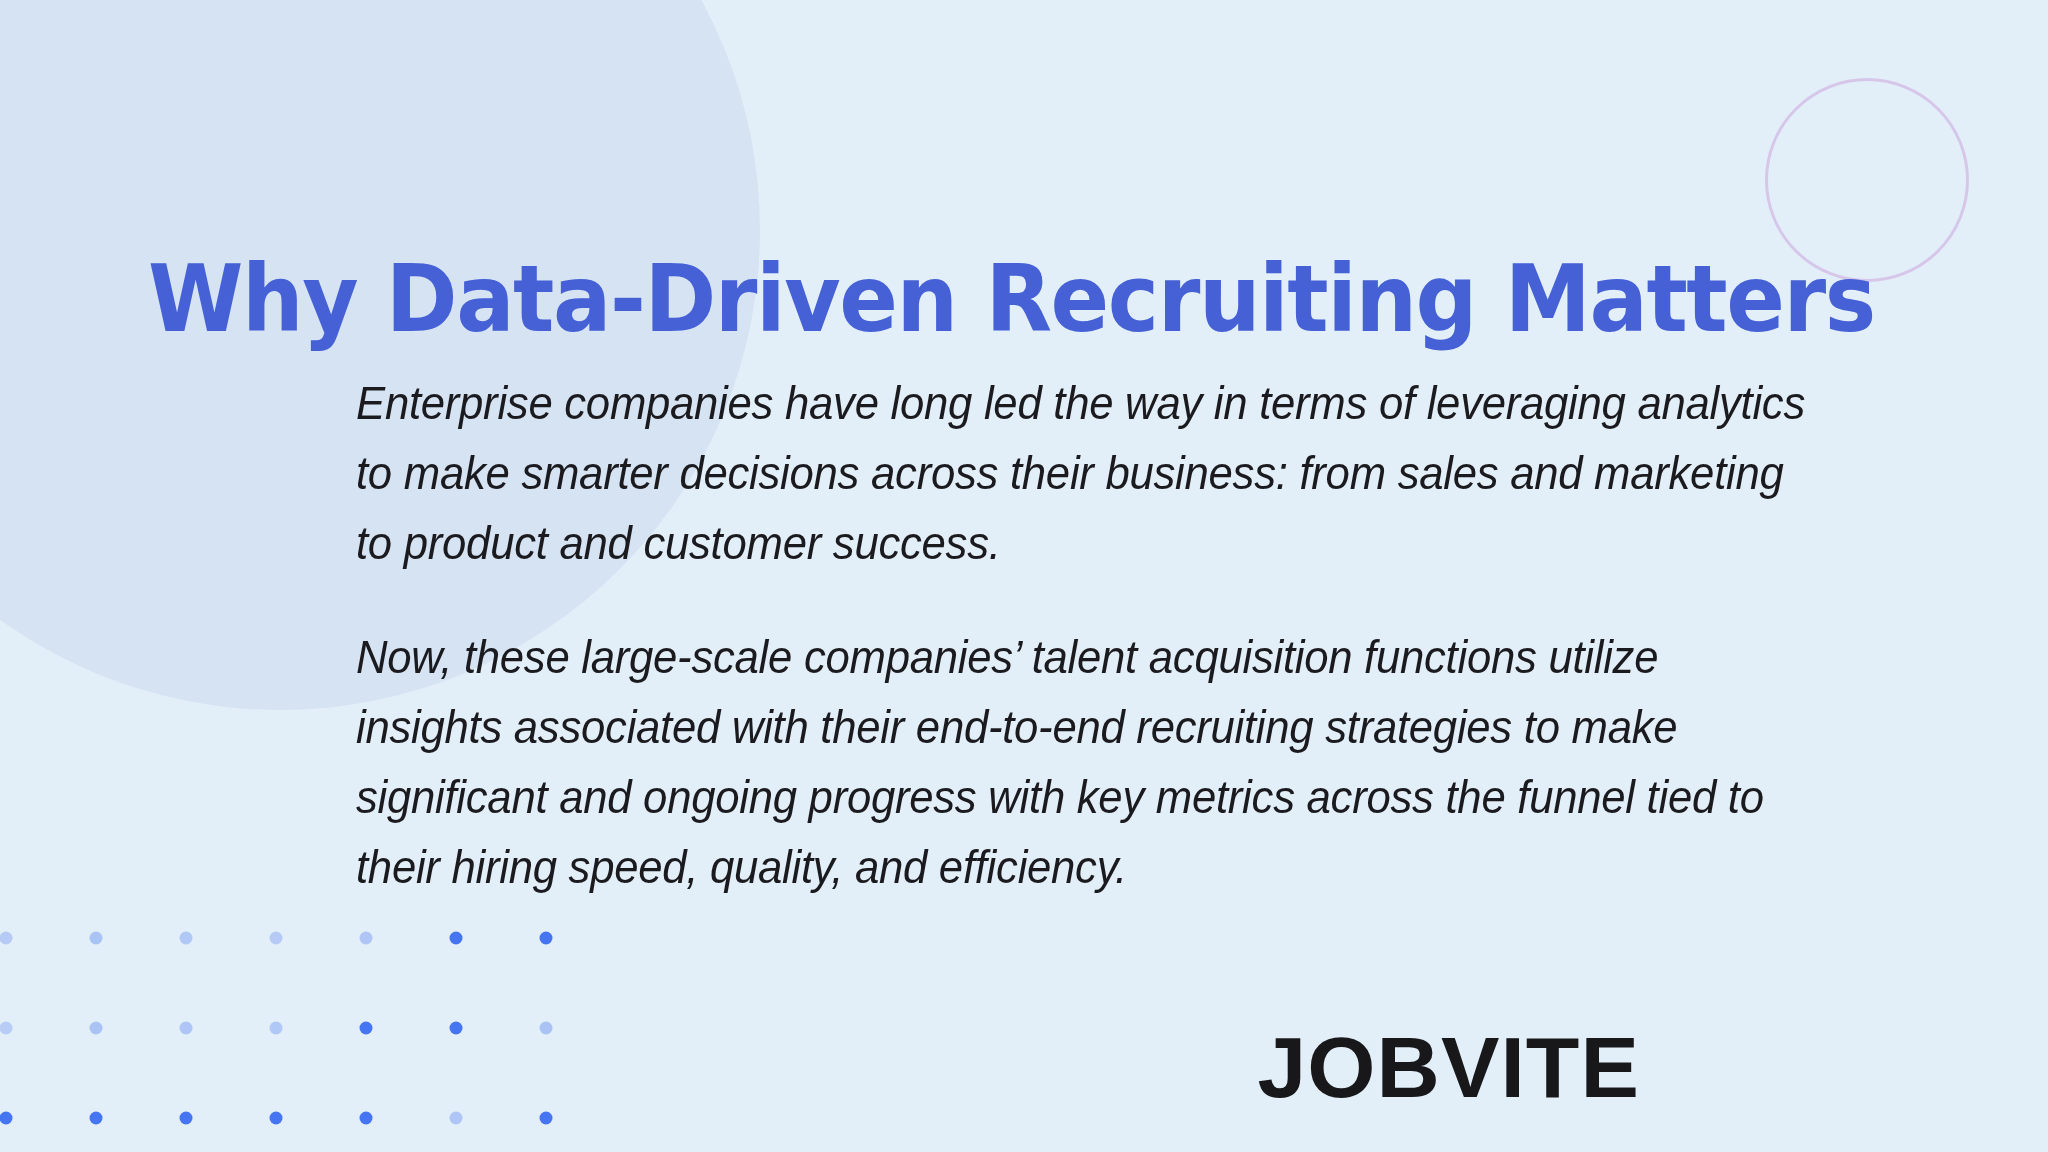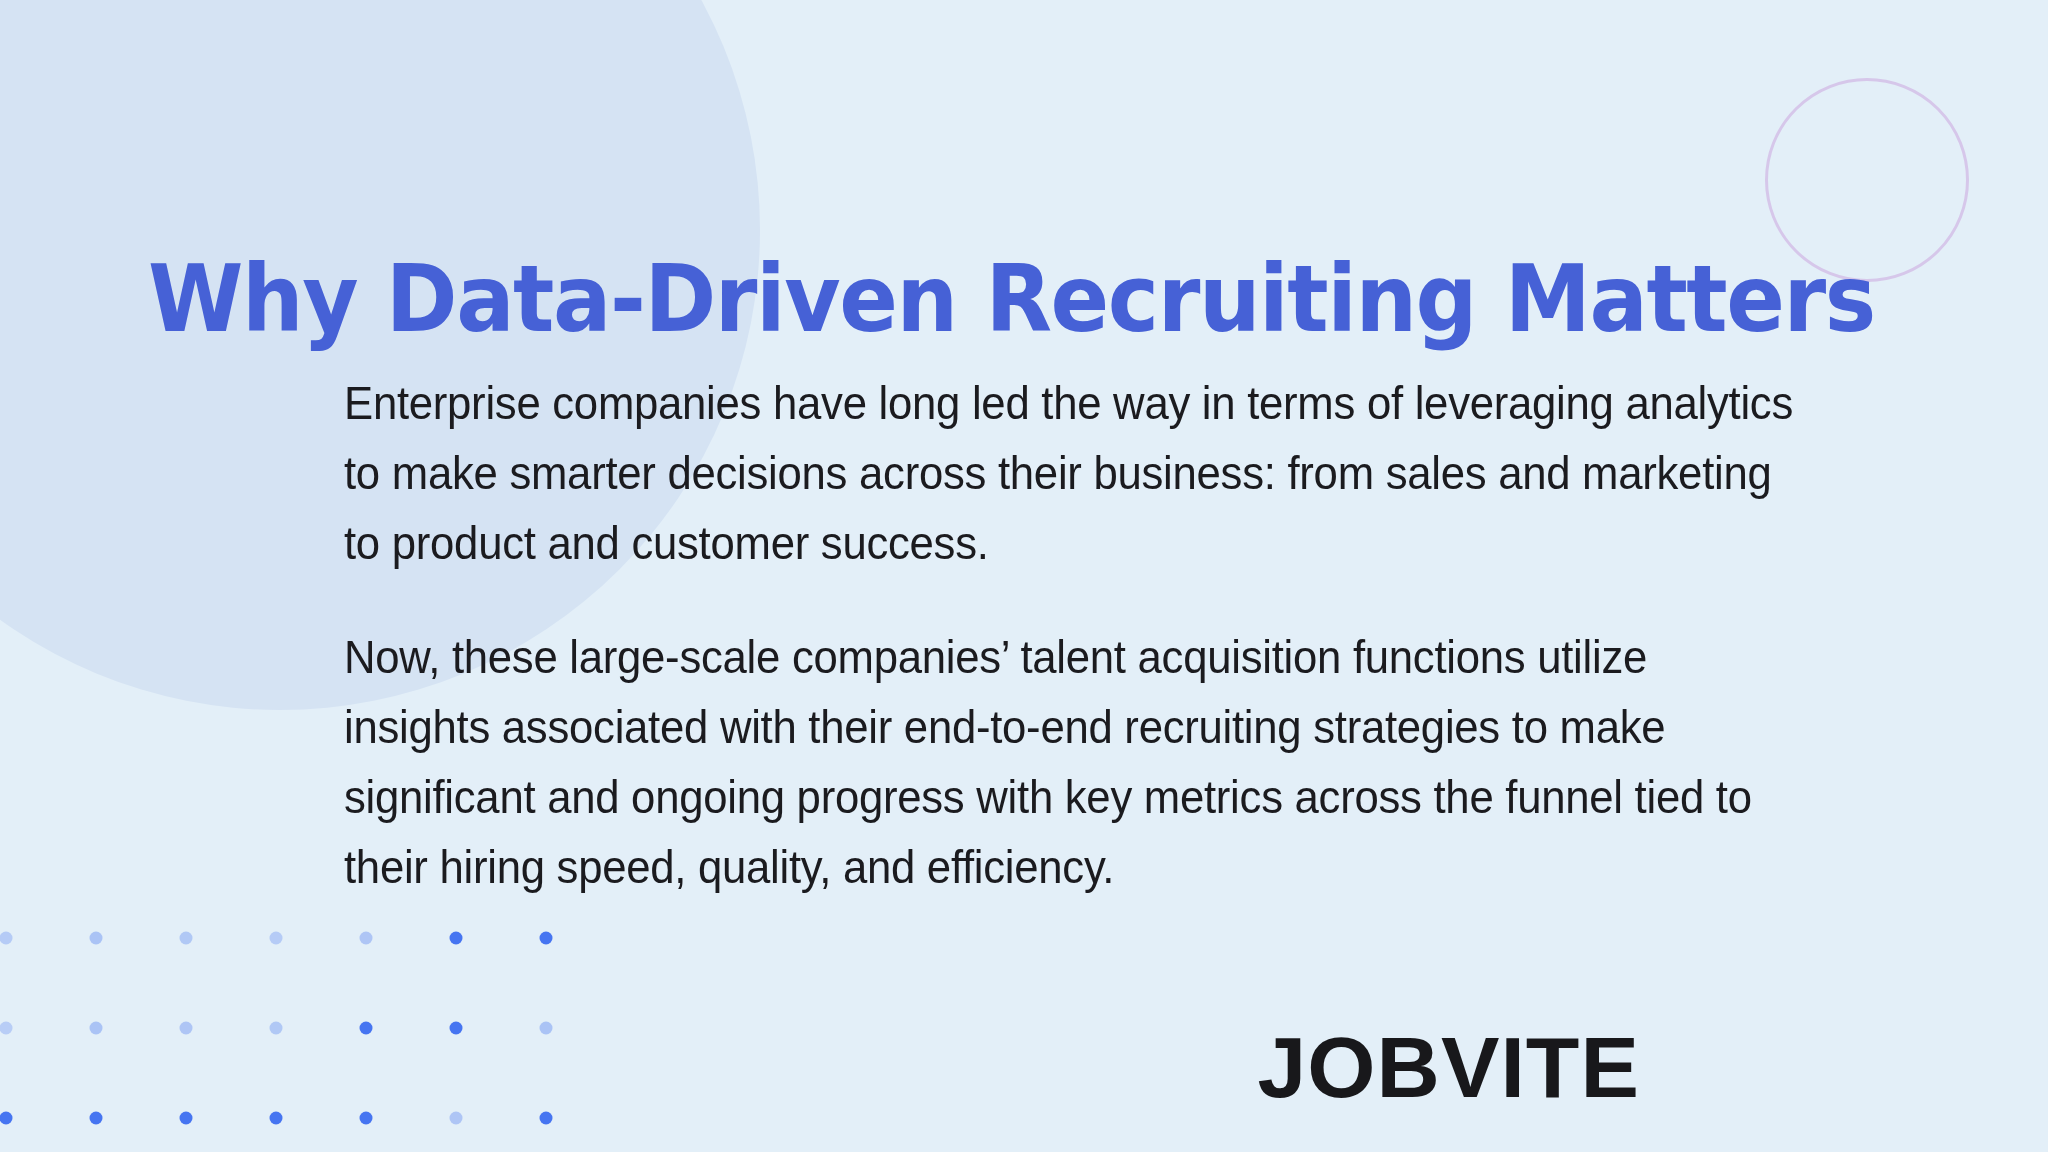"Enterprise companies have long led" .body-block { font-style: none -> italic; left: 344px -> 356px }
